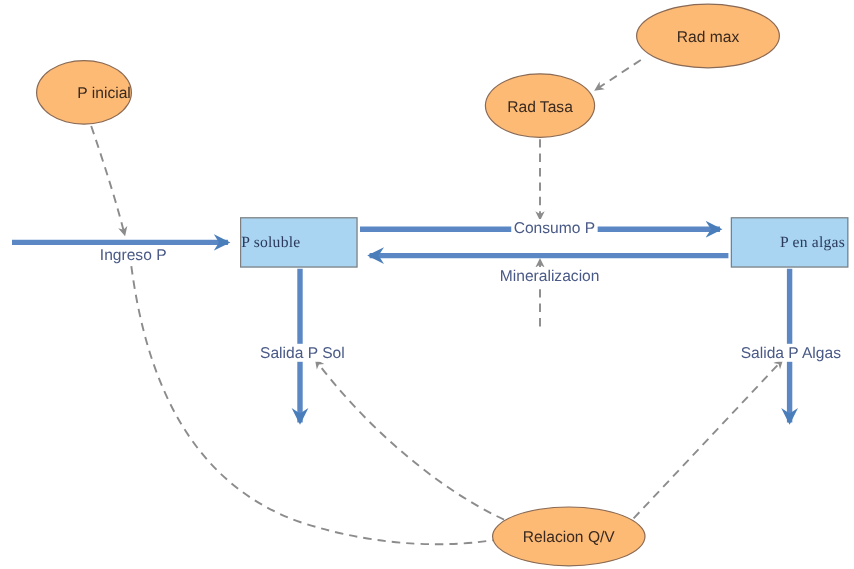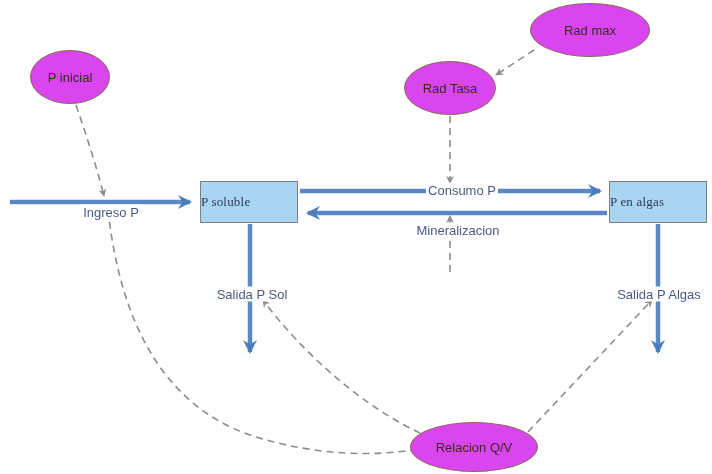"Rad max" .conv { background: #d946ef -> #fdba74 }
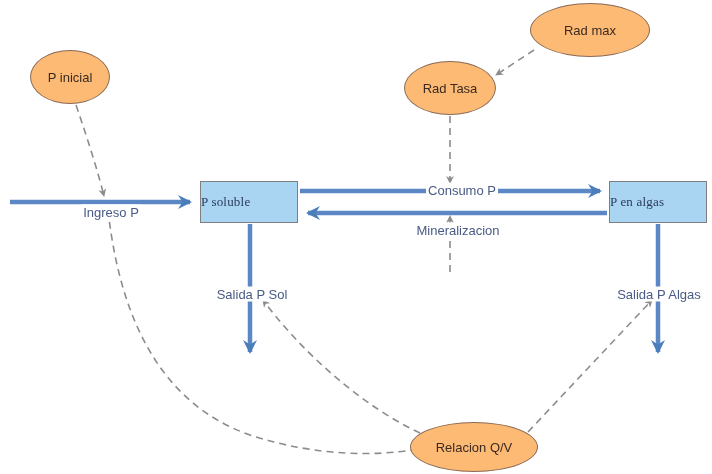"P inicial" div.conv { justify-content: none -> flex-end }
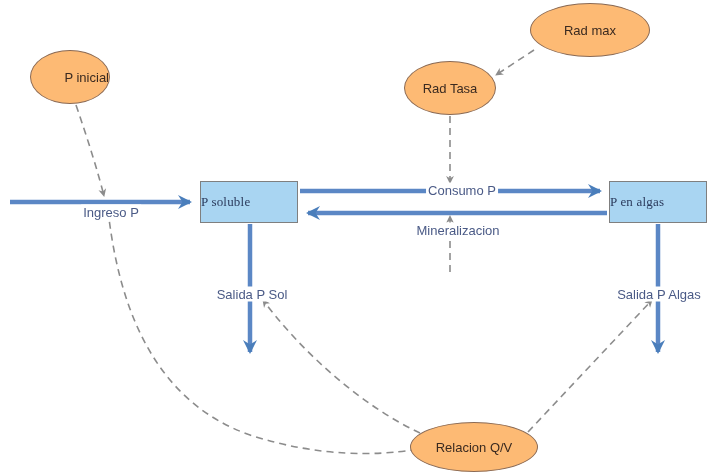"P en algas" div.stock { padding-left: none -> 40px }
